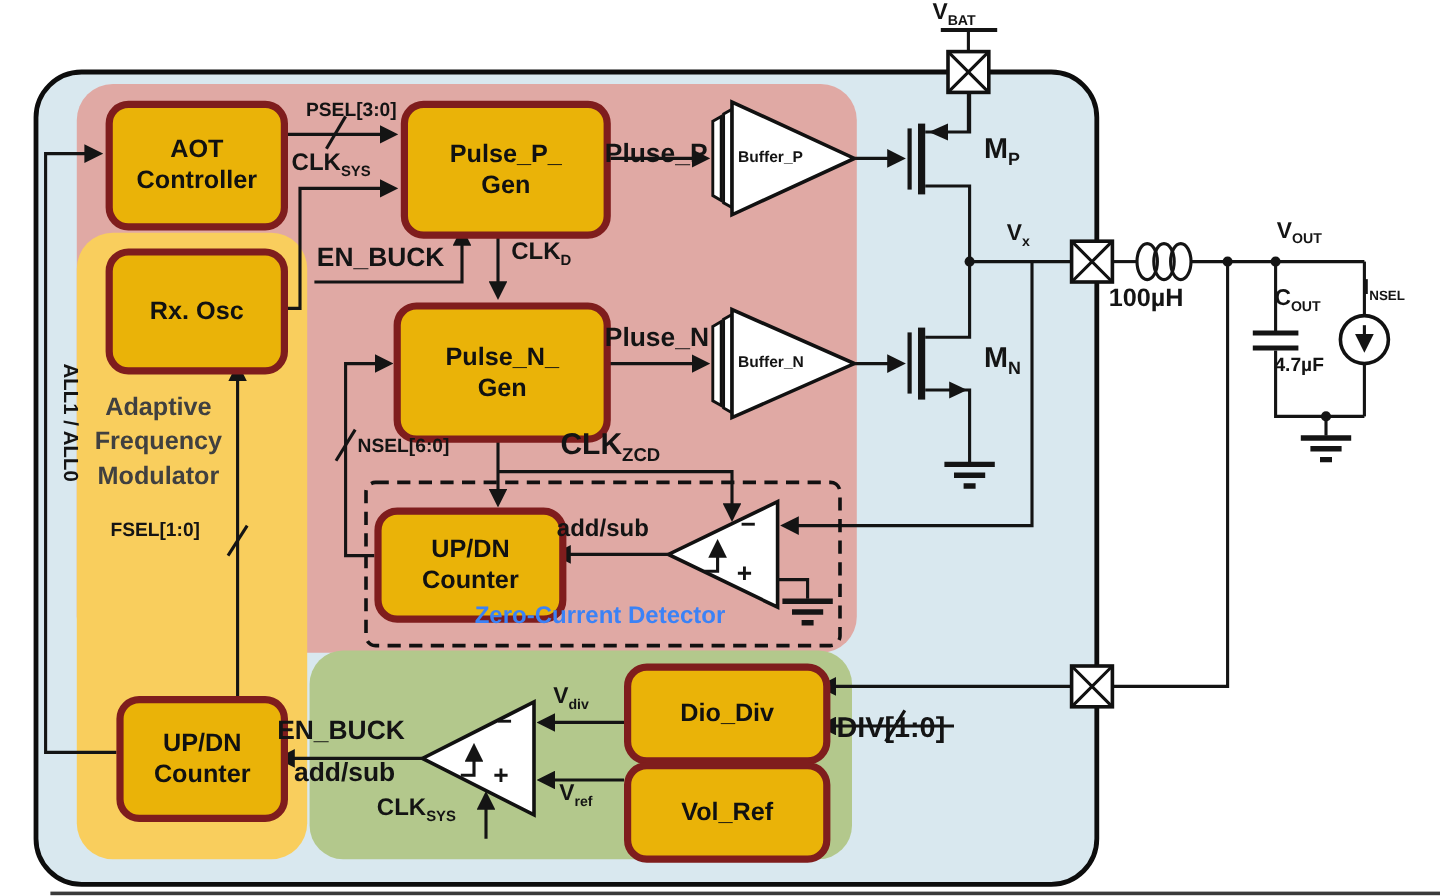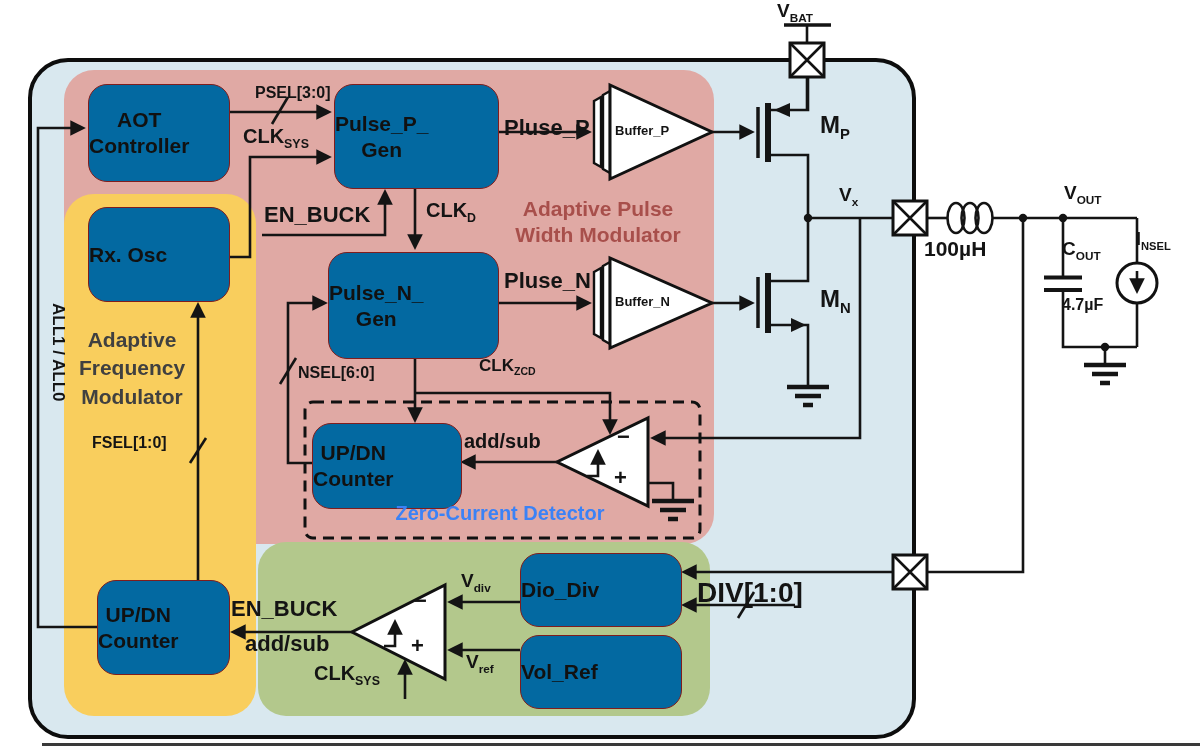"AOT" .box { background: #0369a1 -> #eab308; border: 1px solid #7f1d1d -> 6px solid #7f1d1d; justify-content: none -> center }
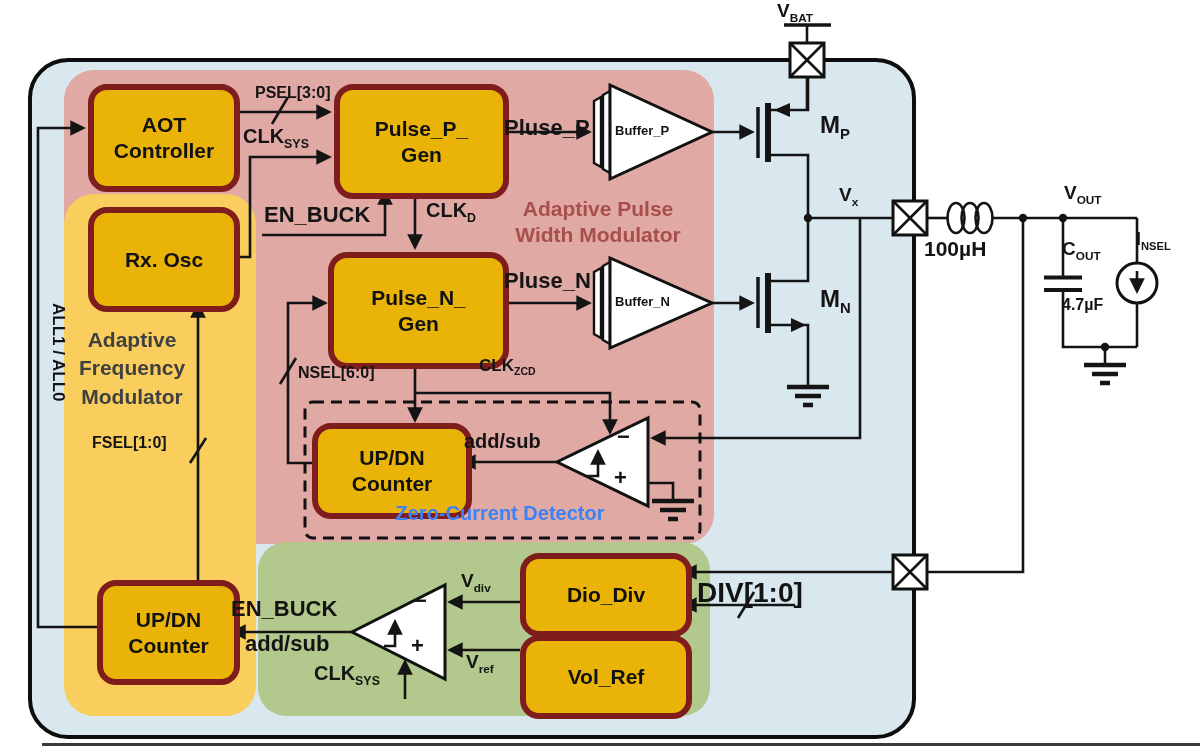"Adaptive Pulse" div.lbl { html: <div>Adaptive Pulse Width Modulator</div> -> none }
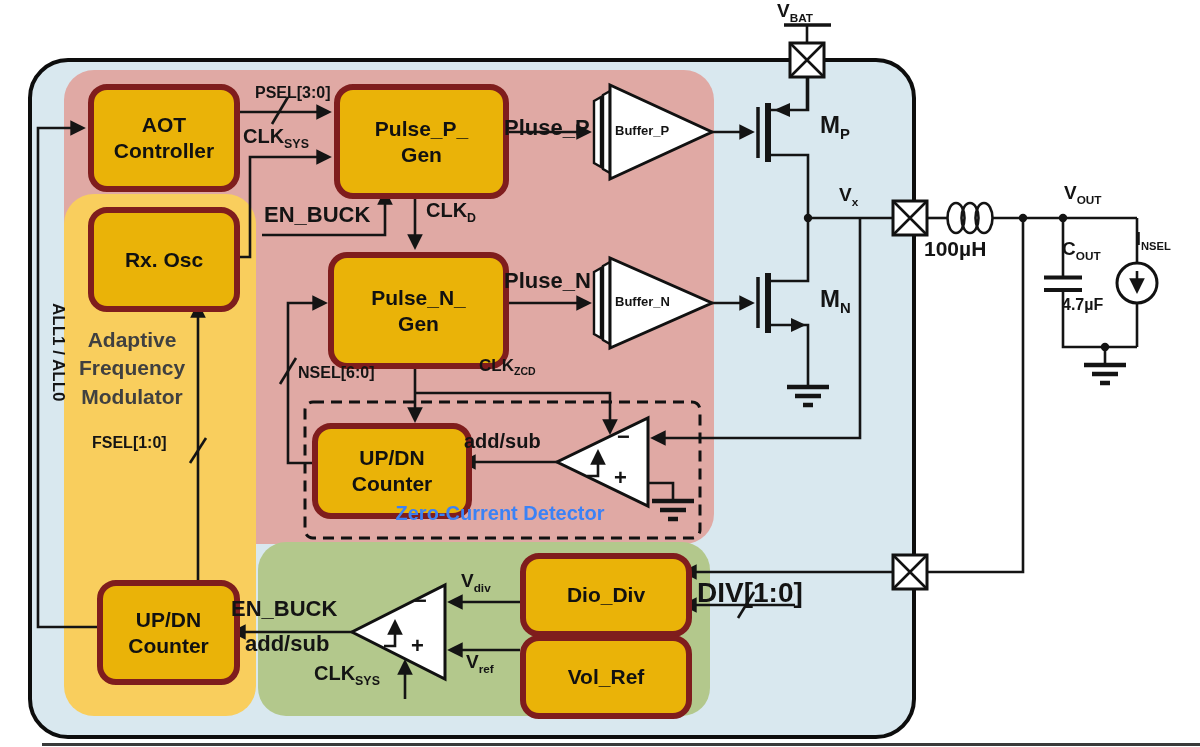"CLKZCD" div.lbl { font-size: 17px -> 25px; left: 479px -> 467px }
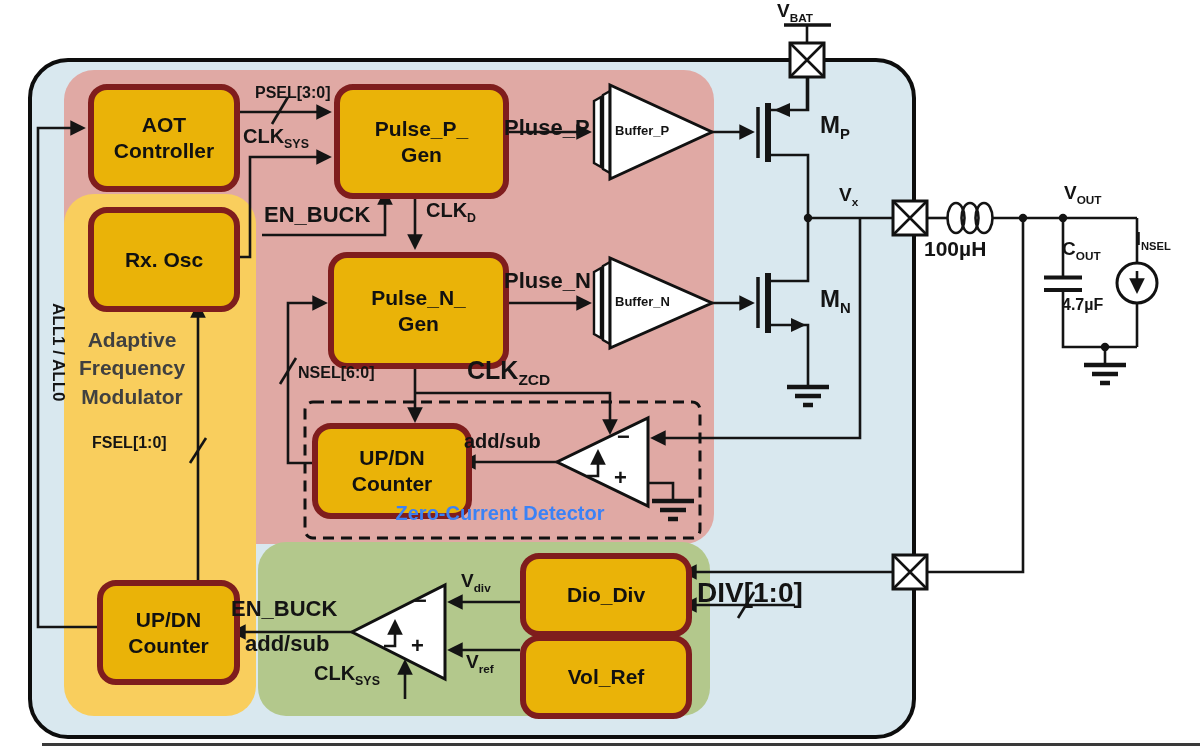"DIV[1:0]" div.lbl { font-size: 28px -> 24px; top: 578px -> 594px }
